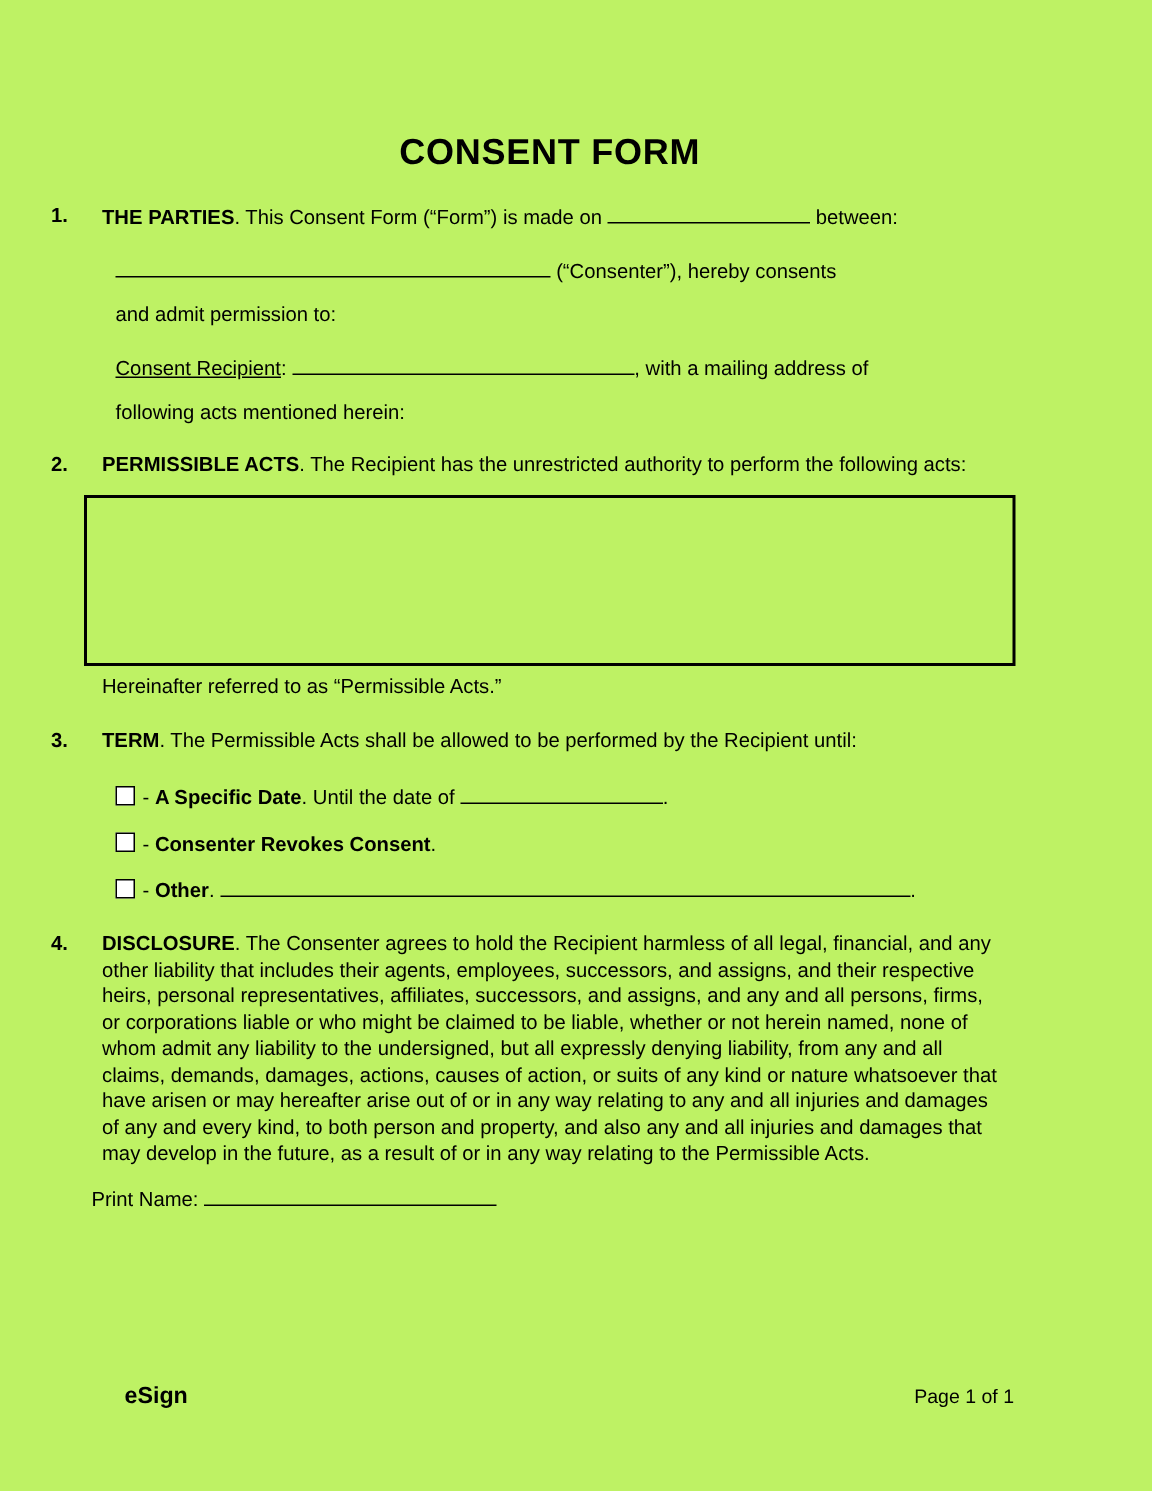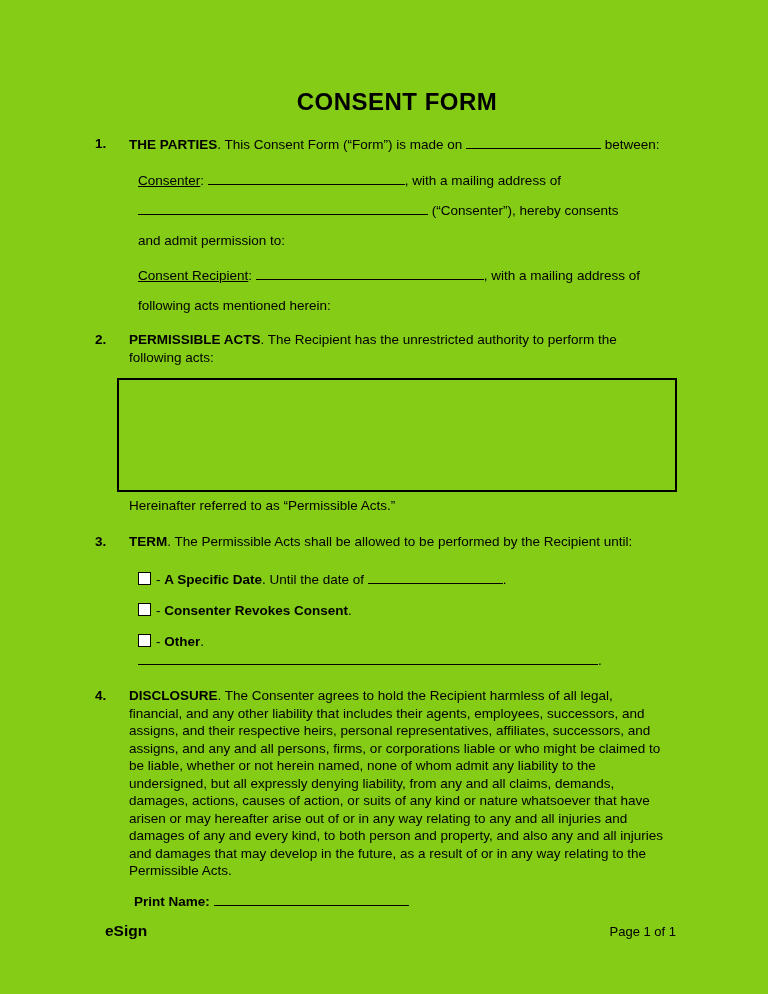"CONSENT FORM" .page { background: #84cc16 -> #bef264; padding: 0 91px 0 117px -> 0 91px 0 56px }
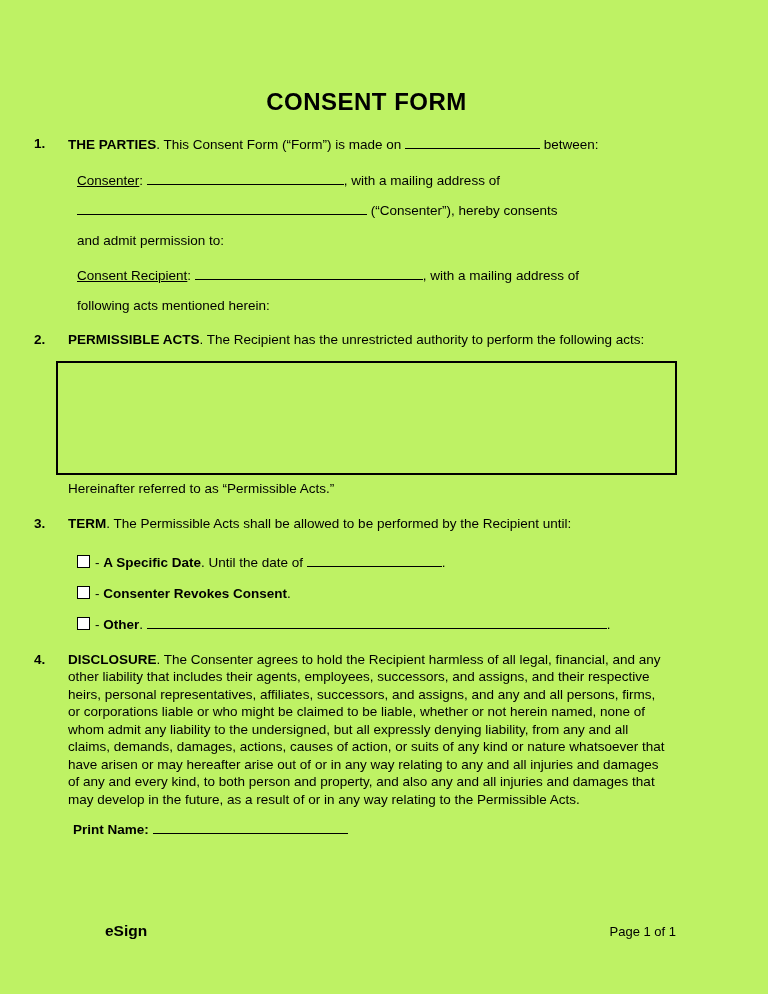"Consenter: , with a mailing" p { html: <p><span>Consenter</span><span>: </span><span></span><span>, with a mailing address of</span></p> -> none }
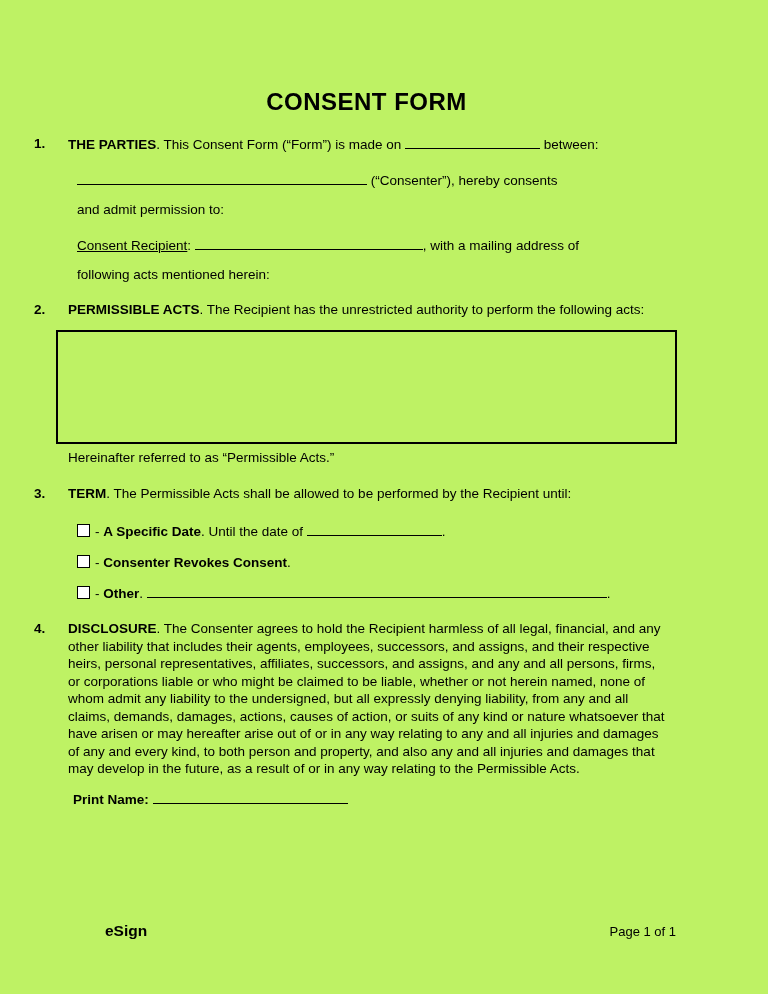"Print Name:" .print-row { font-weight: bold -> none; margin-left: 17px -> 5px }
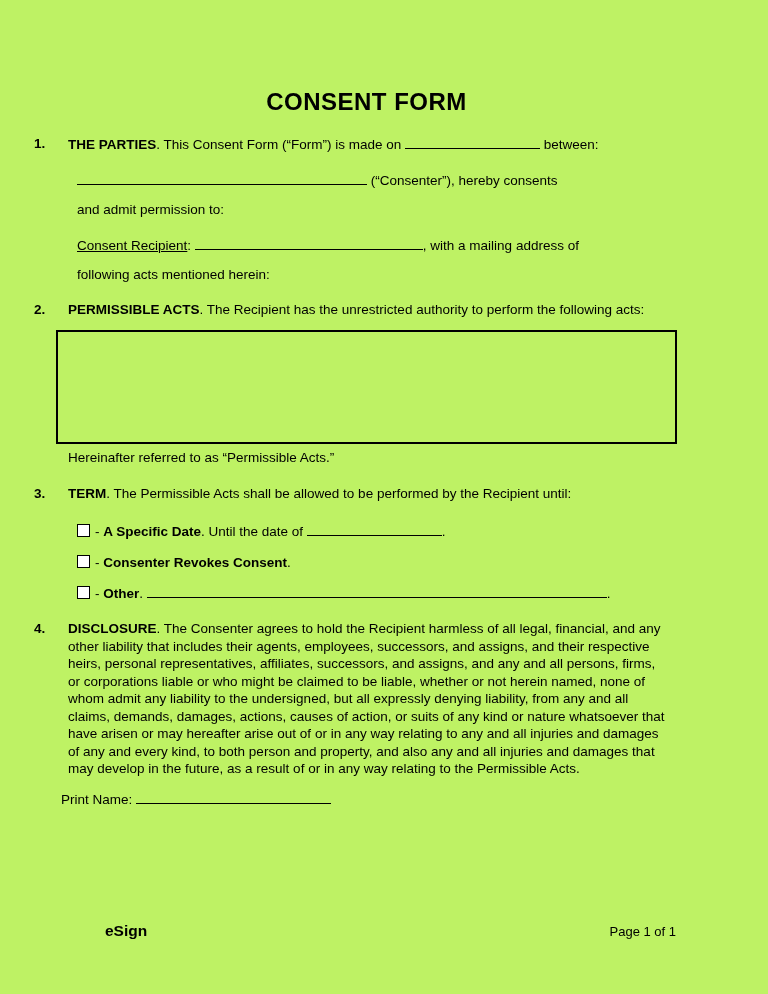"eSign" .footer { left: 105px -> 83px }
